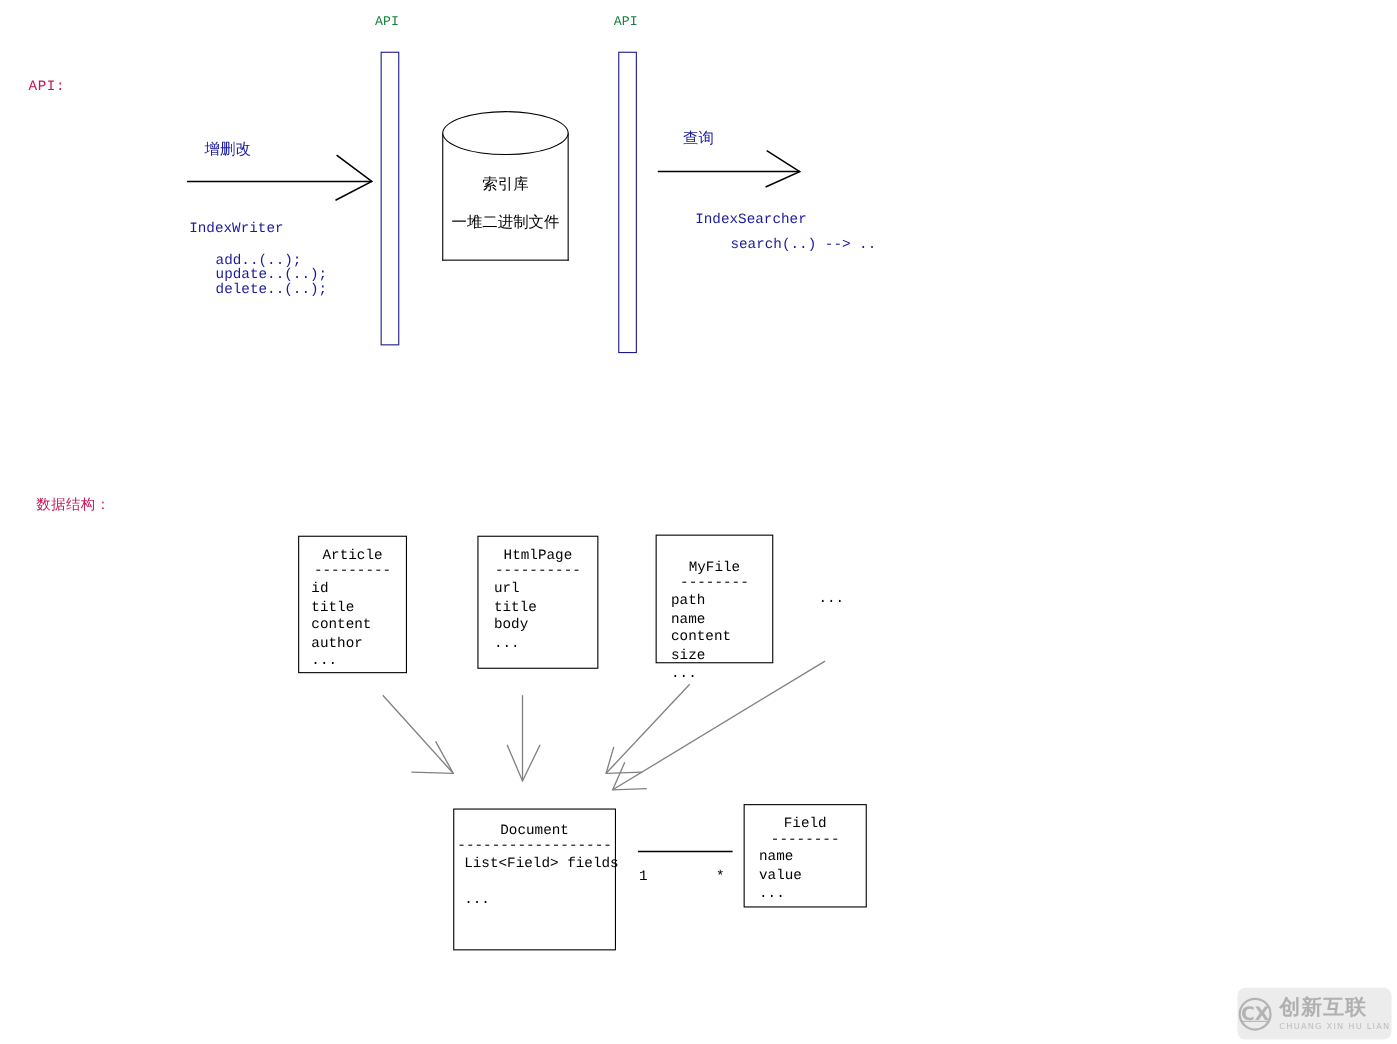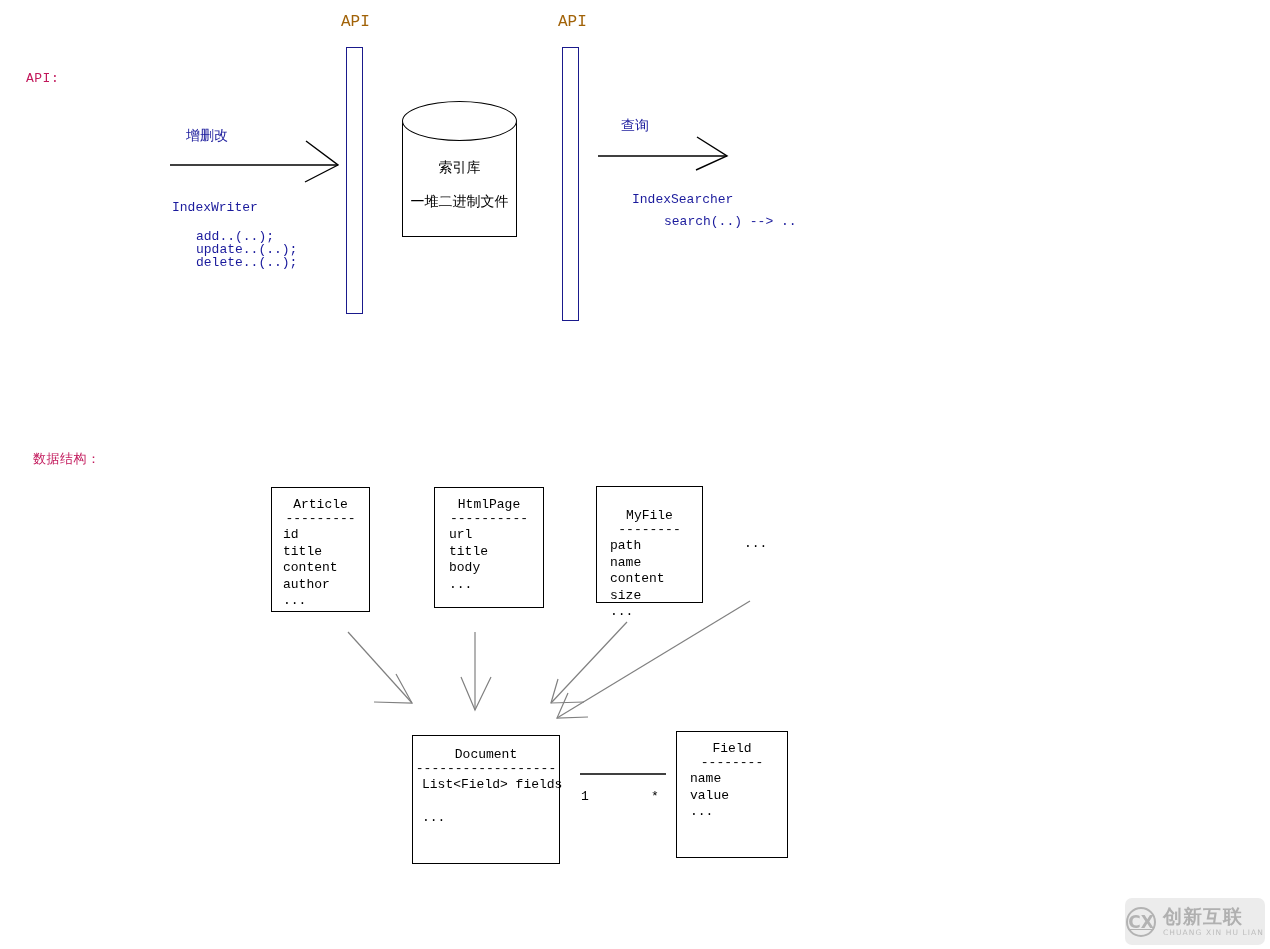"API" .api-cap { color: #a16207 -> #15803d; font-size: 16px -> 12px }
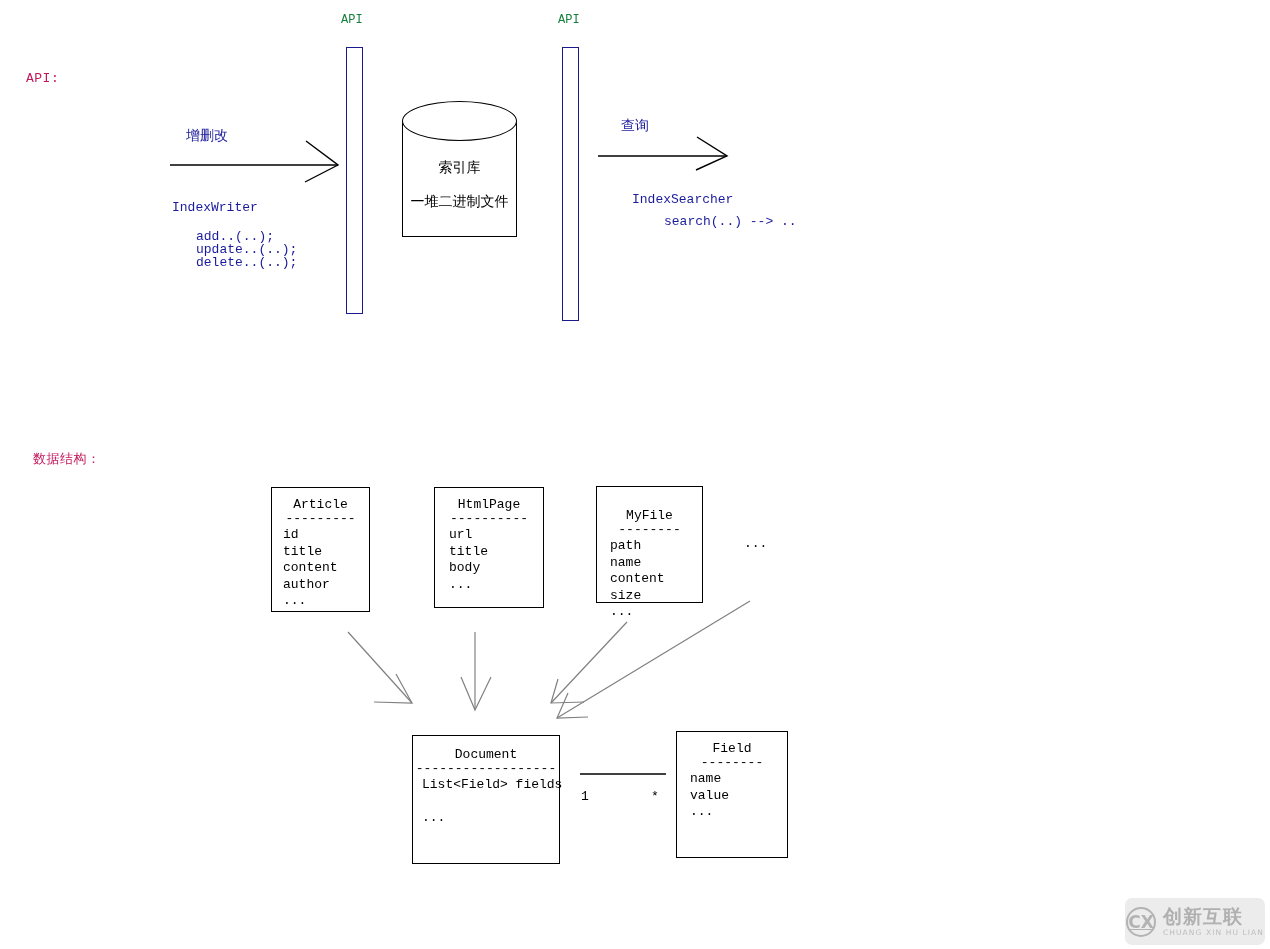"Field" div.abs { height: 127px -> 94px }
